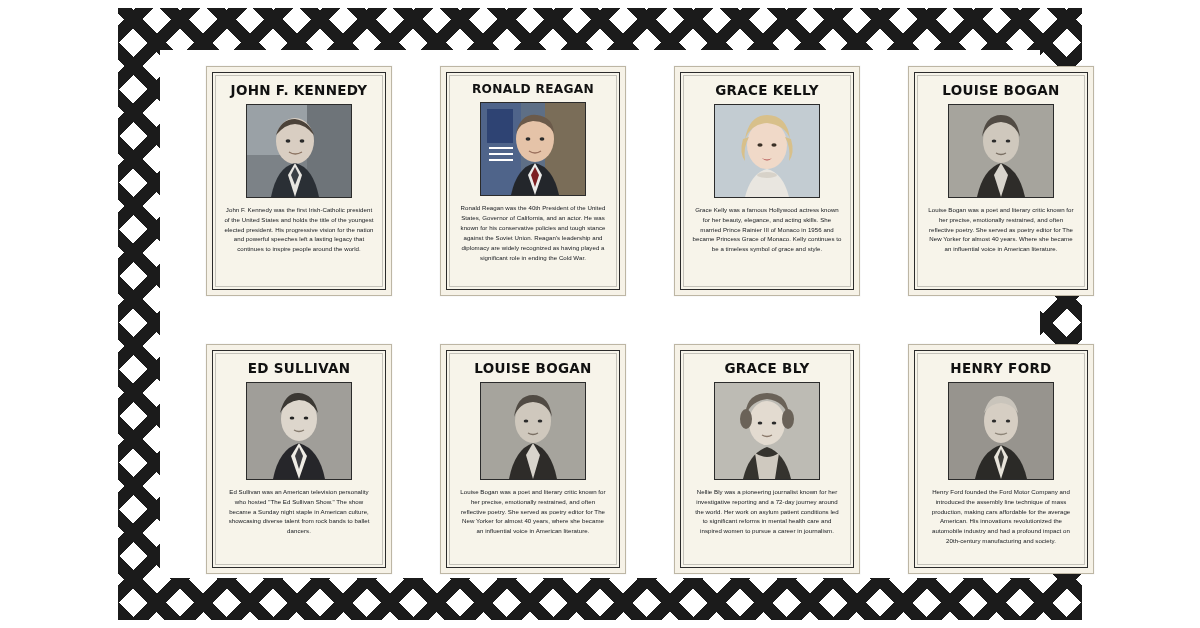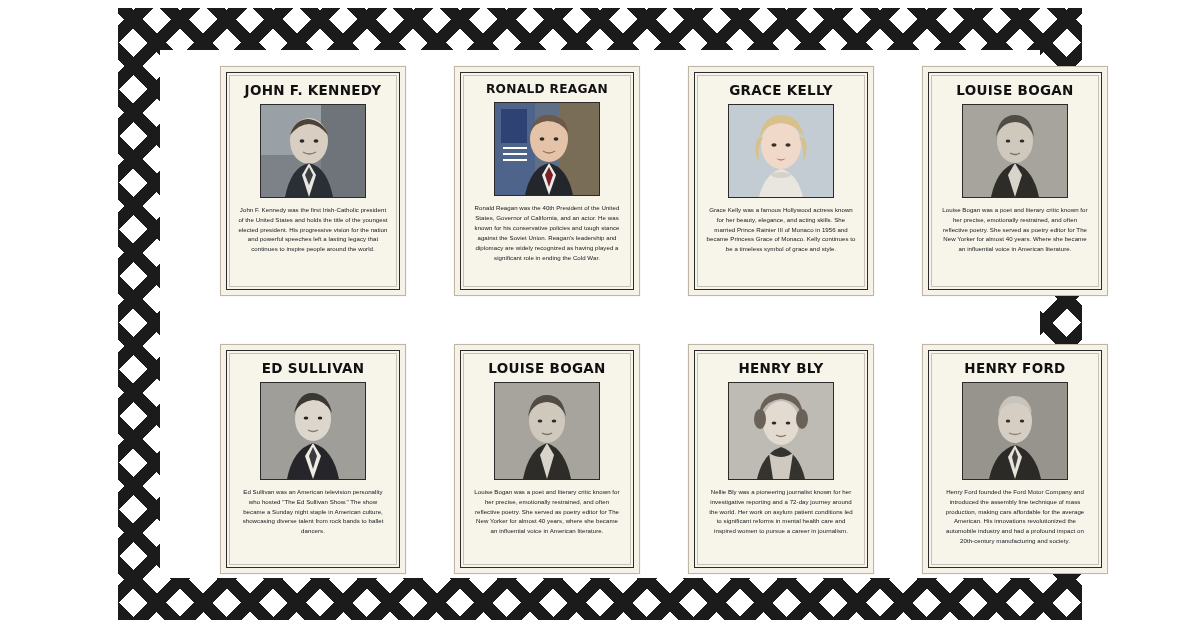"JOHN F. KENNEDY" #grid { left: 220px -> 206px }
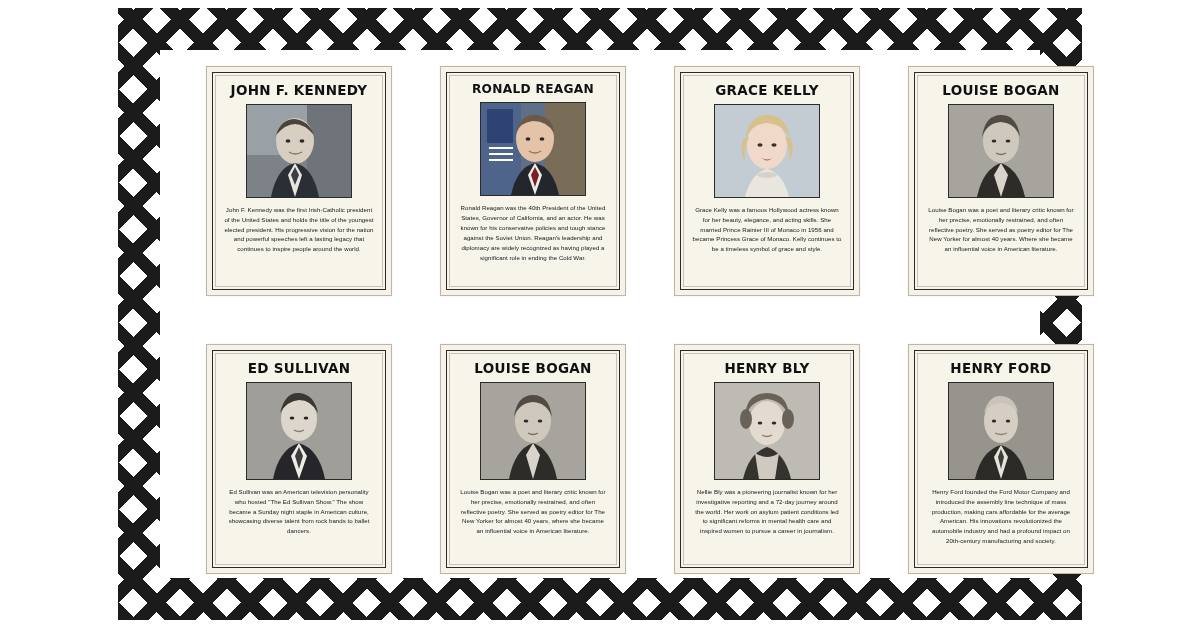"HENRY BLY" div.card-title { text: HENRY -> GRACE }
